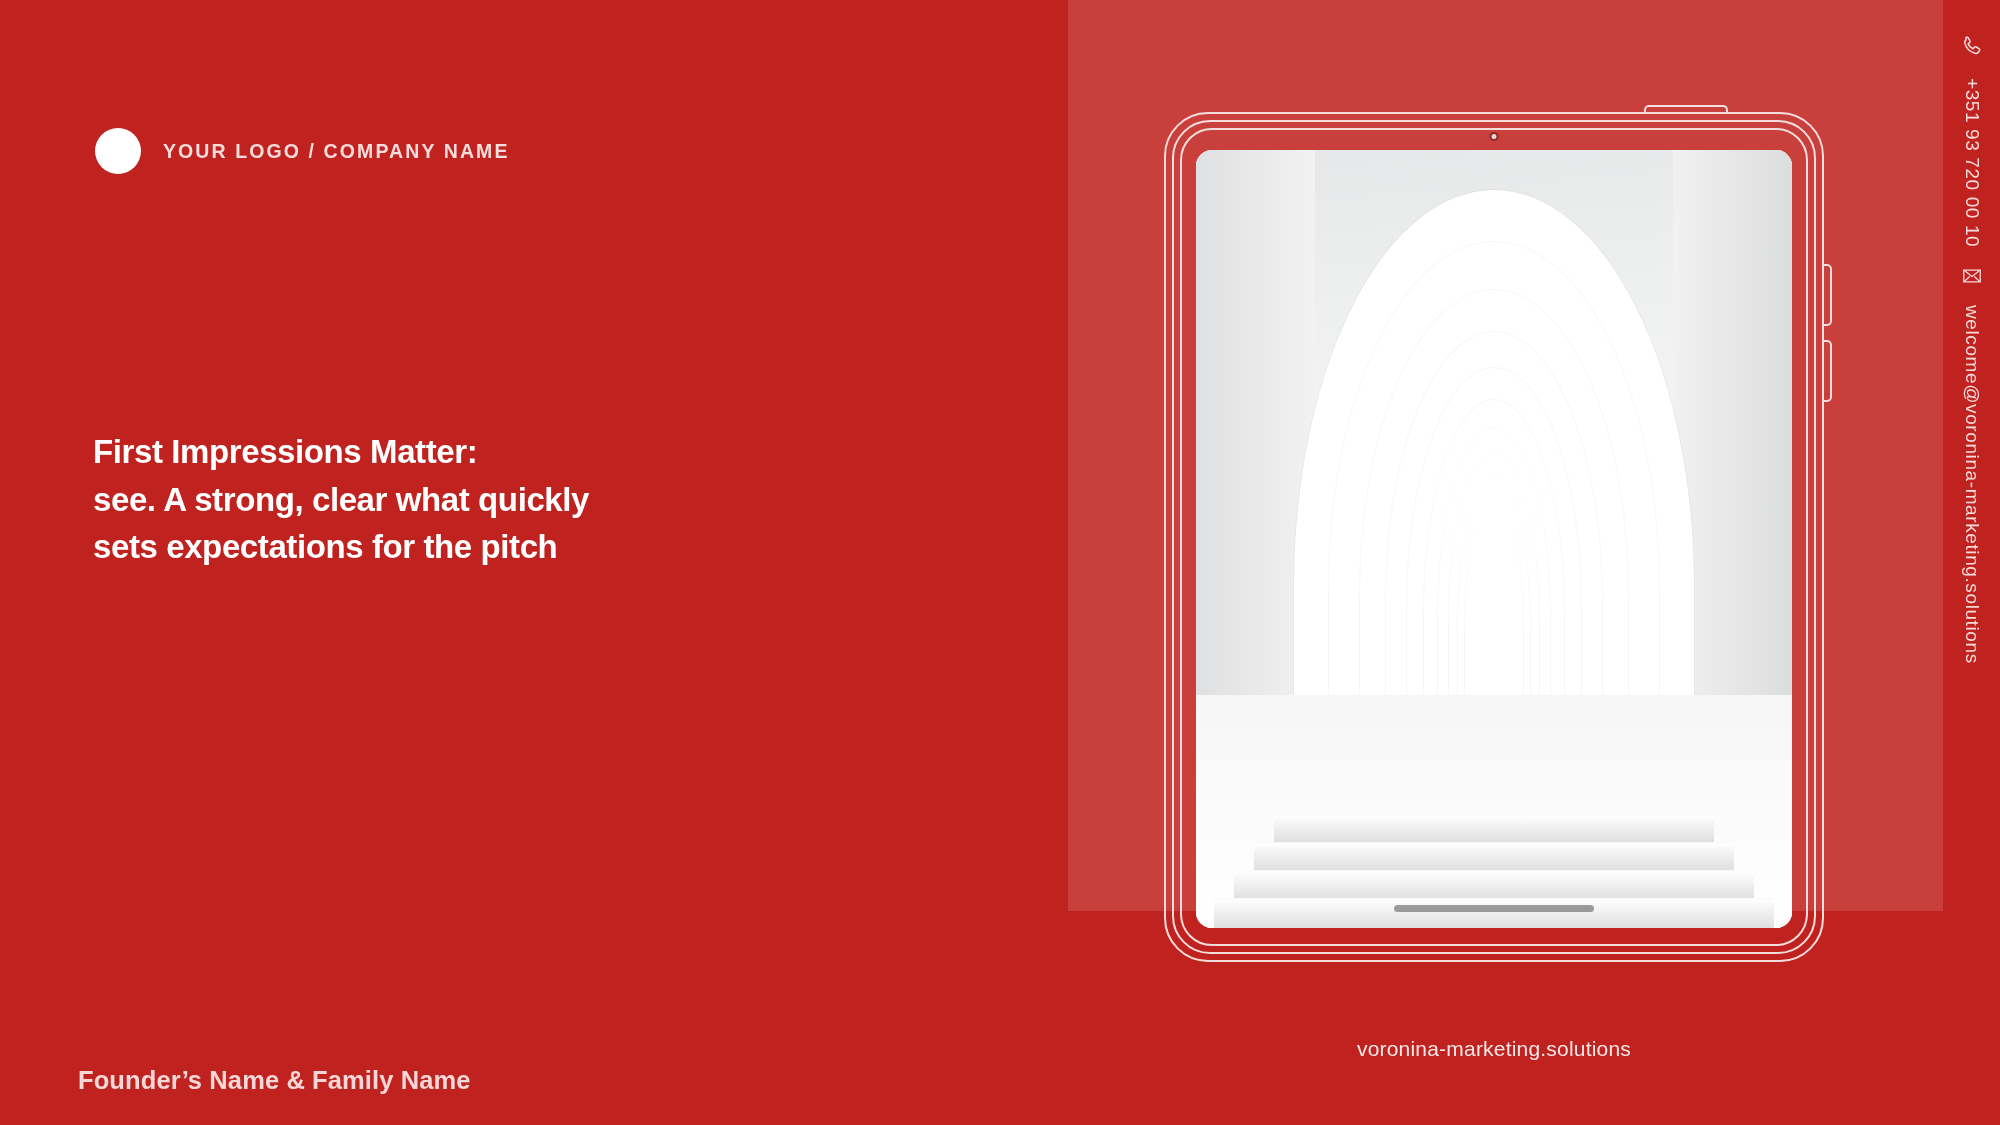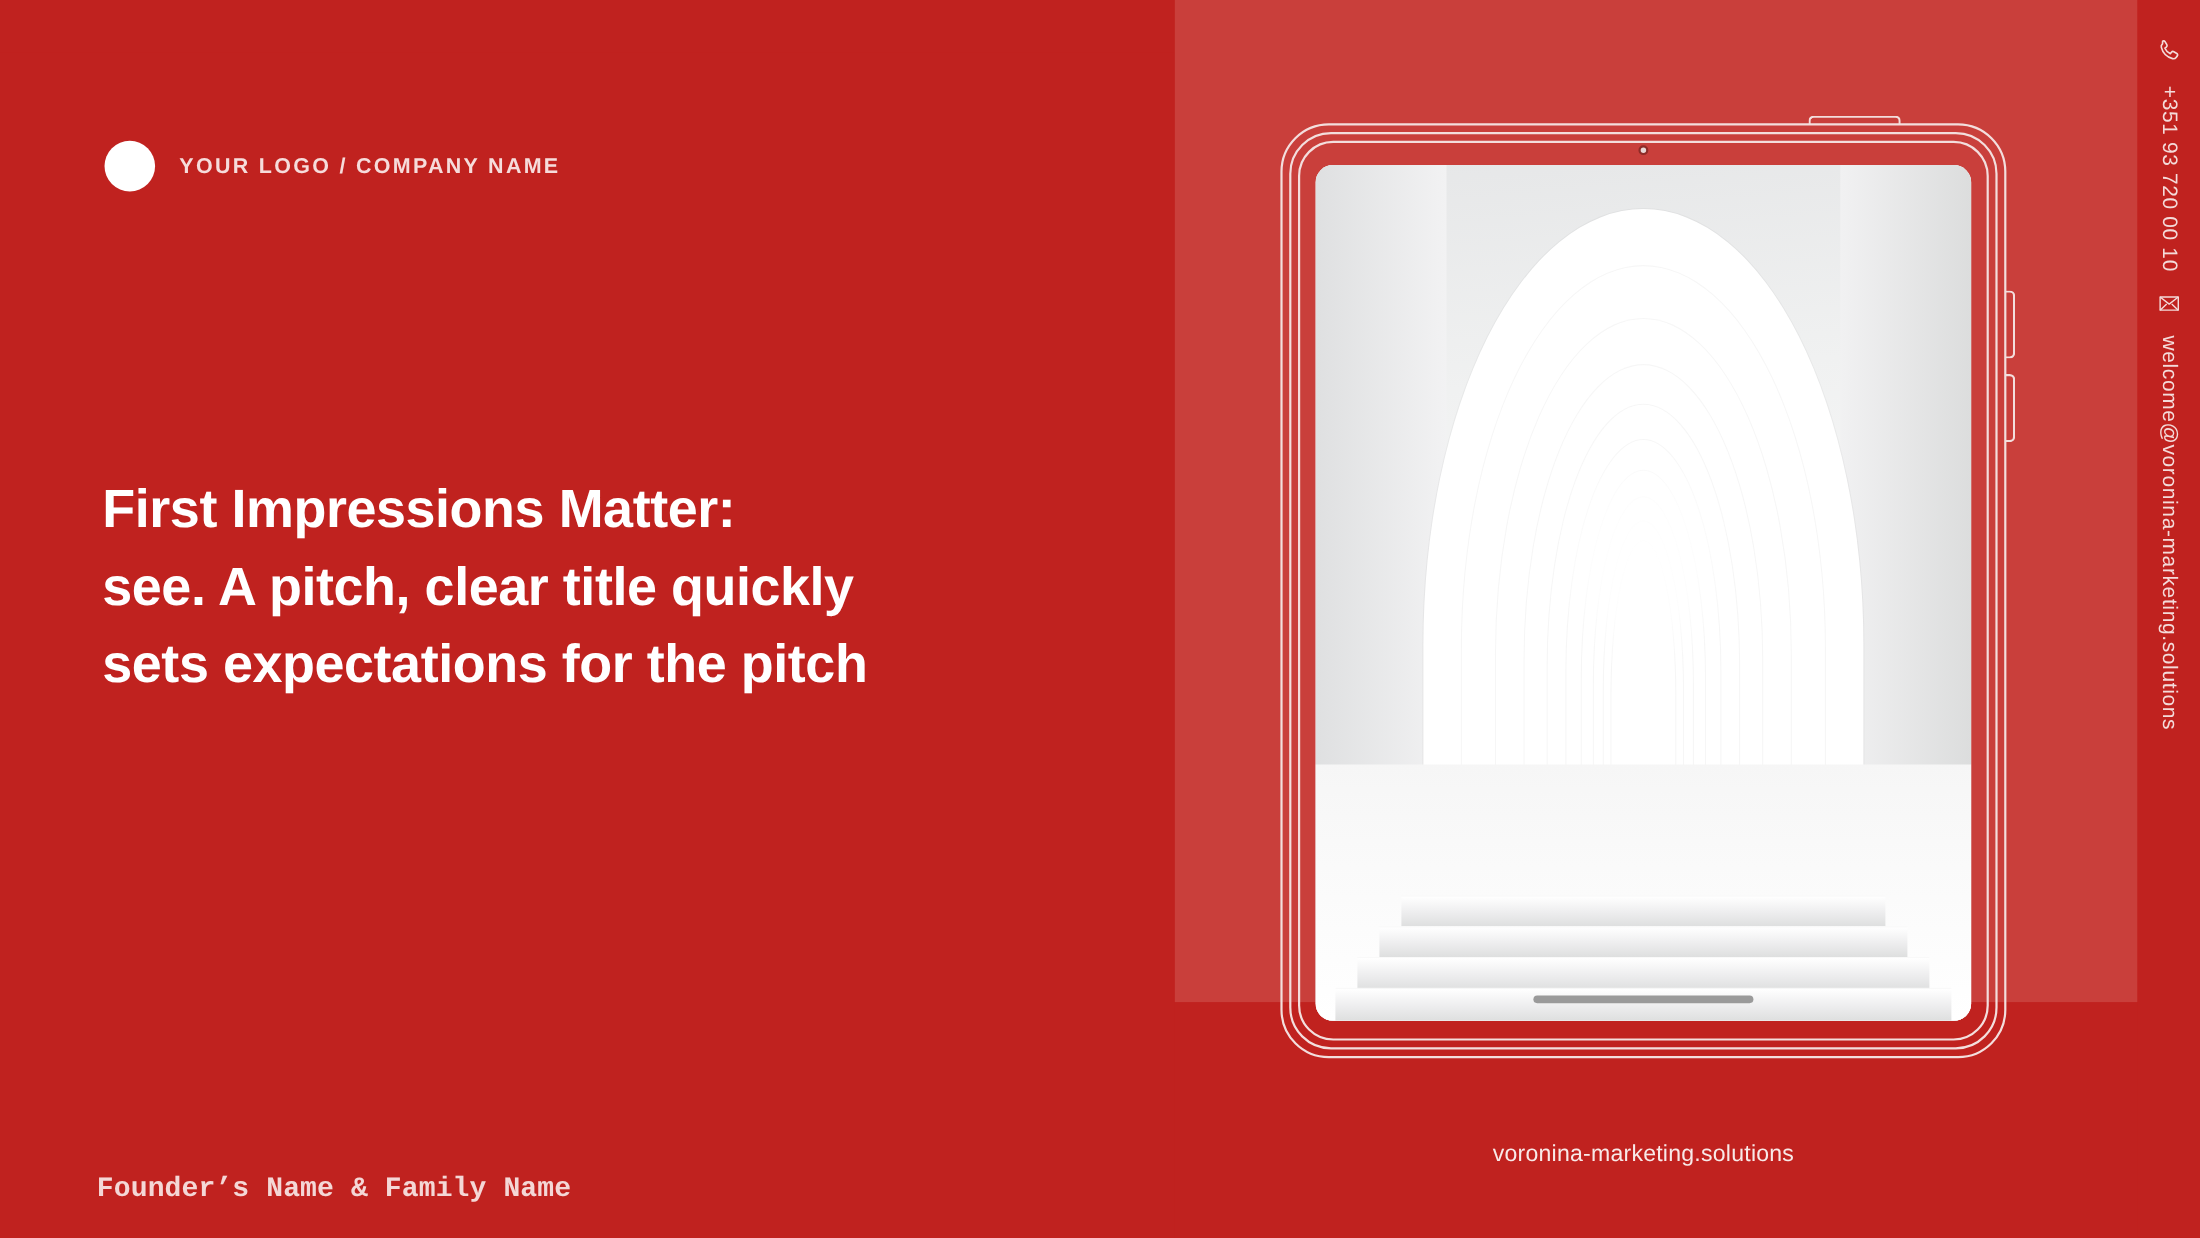"First Impressions Matter:" .headline-line { font-size: 49px -> 33px }
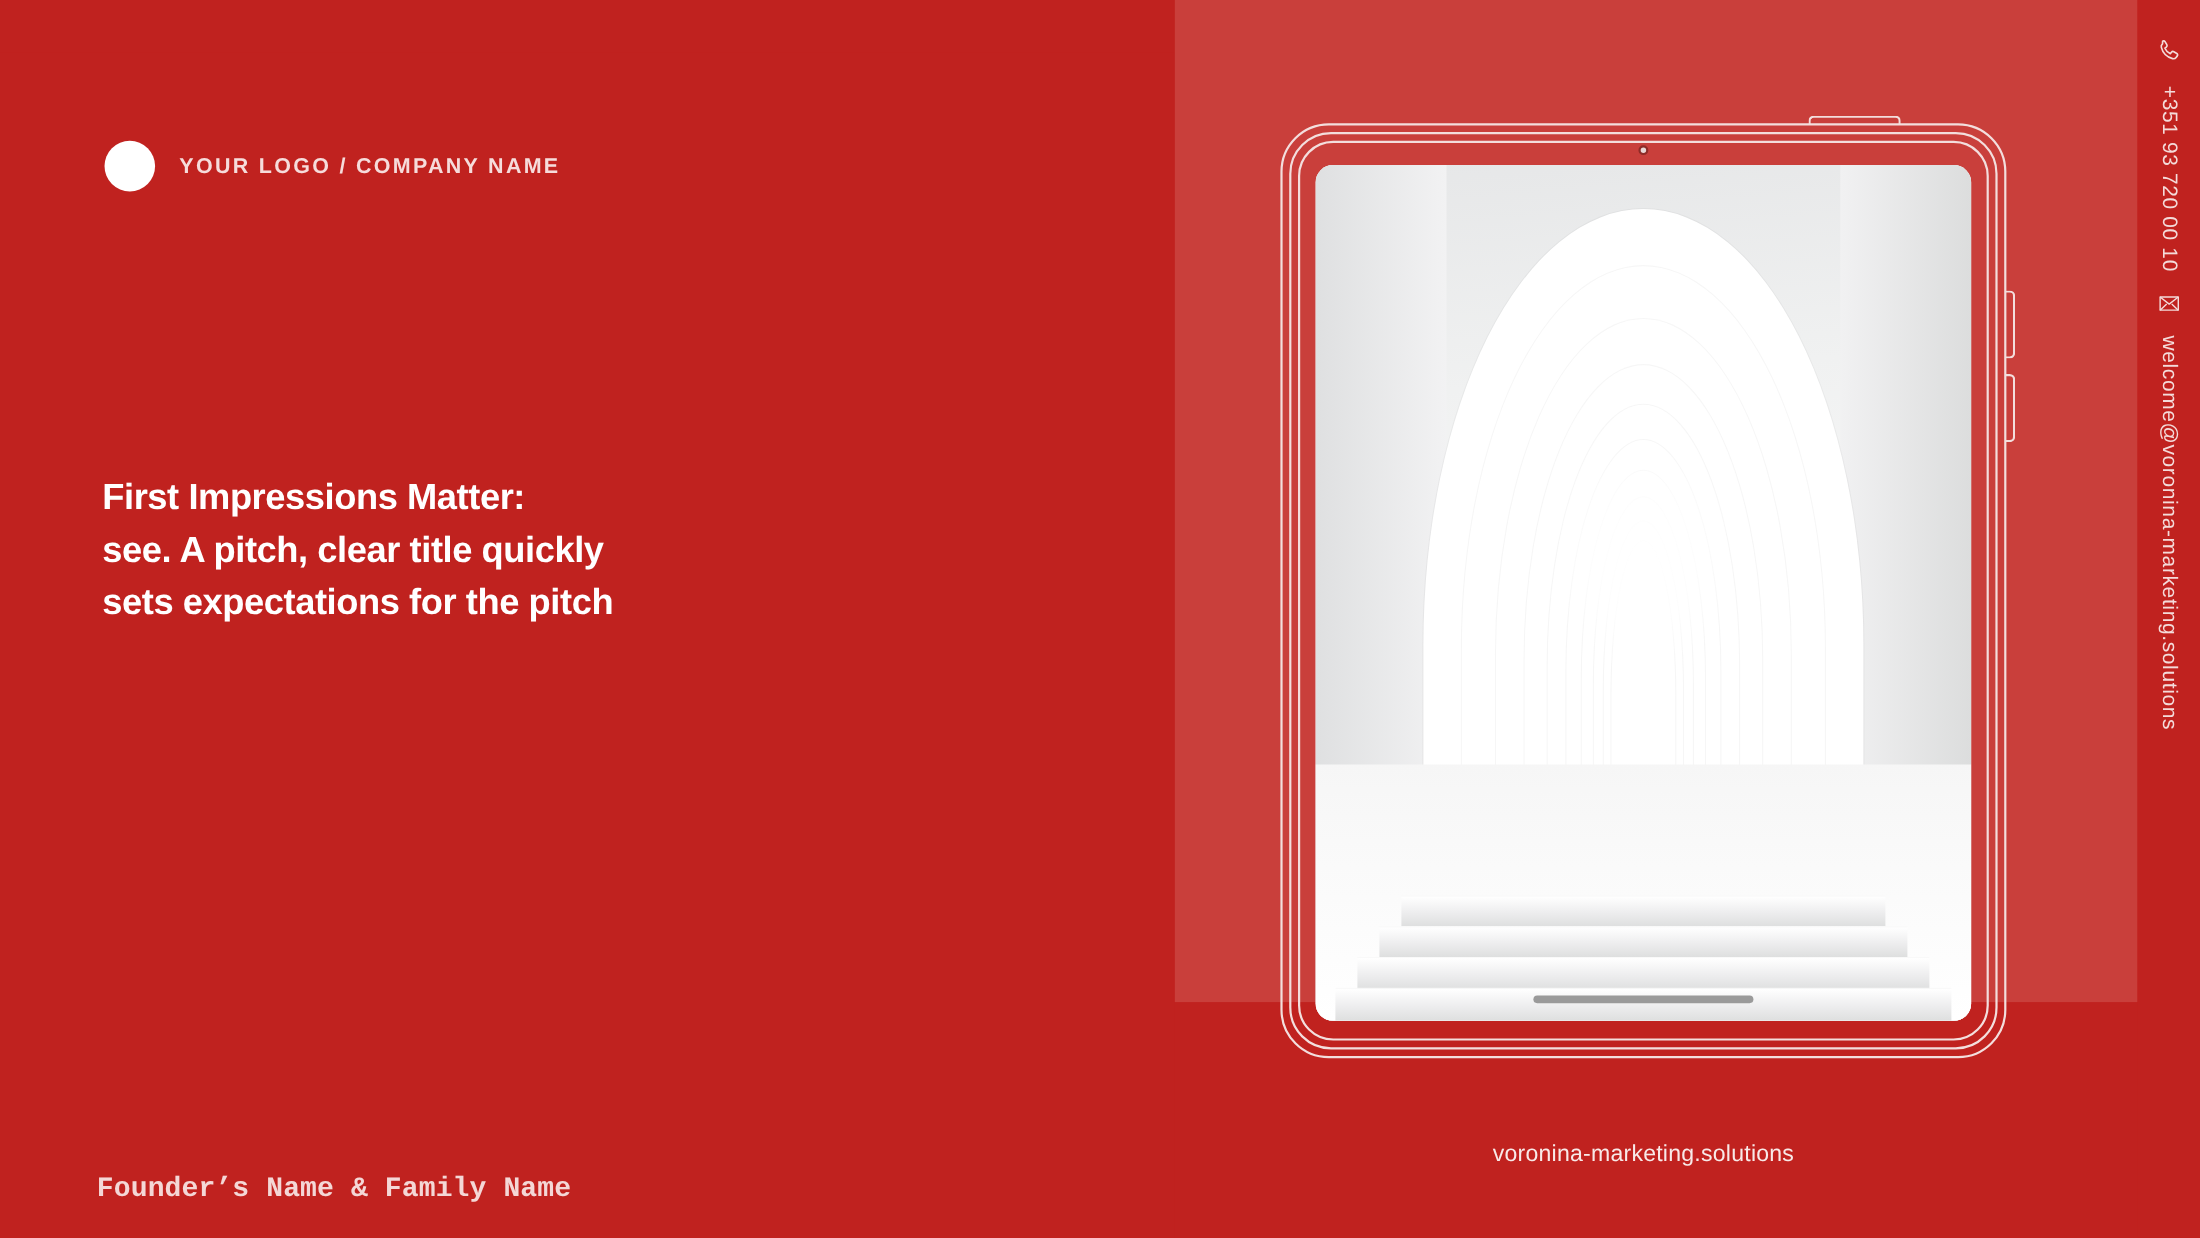"see. A pitch, clear title" div.headline-line { text: pitch, clear title -> strong, clear what }
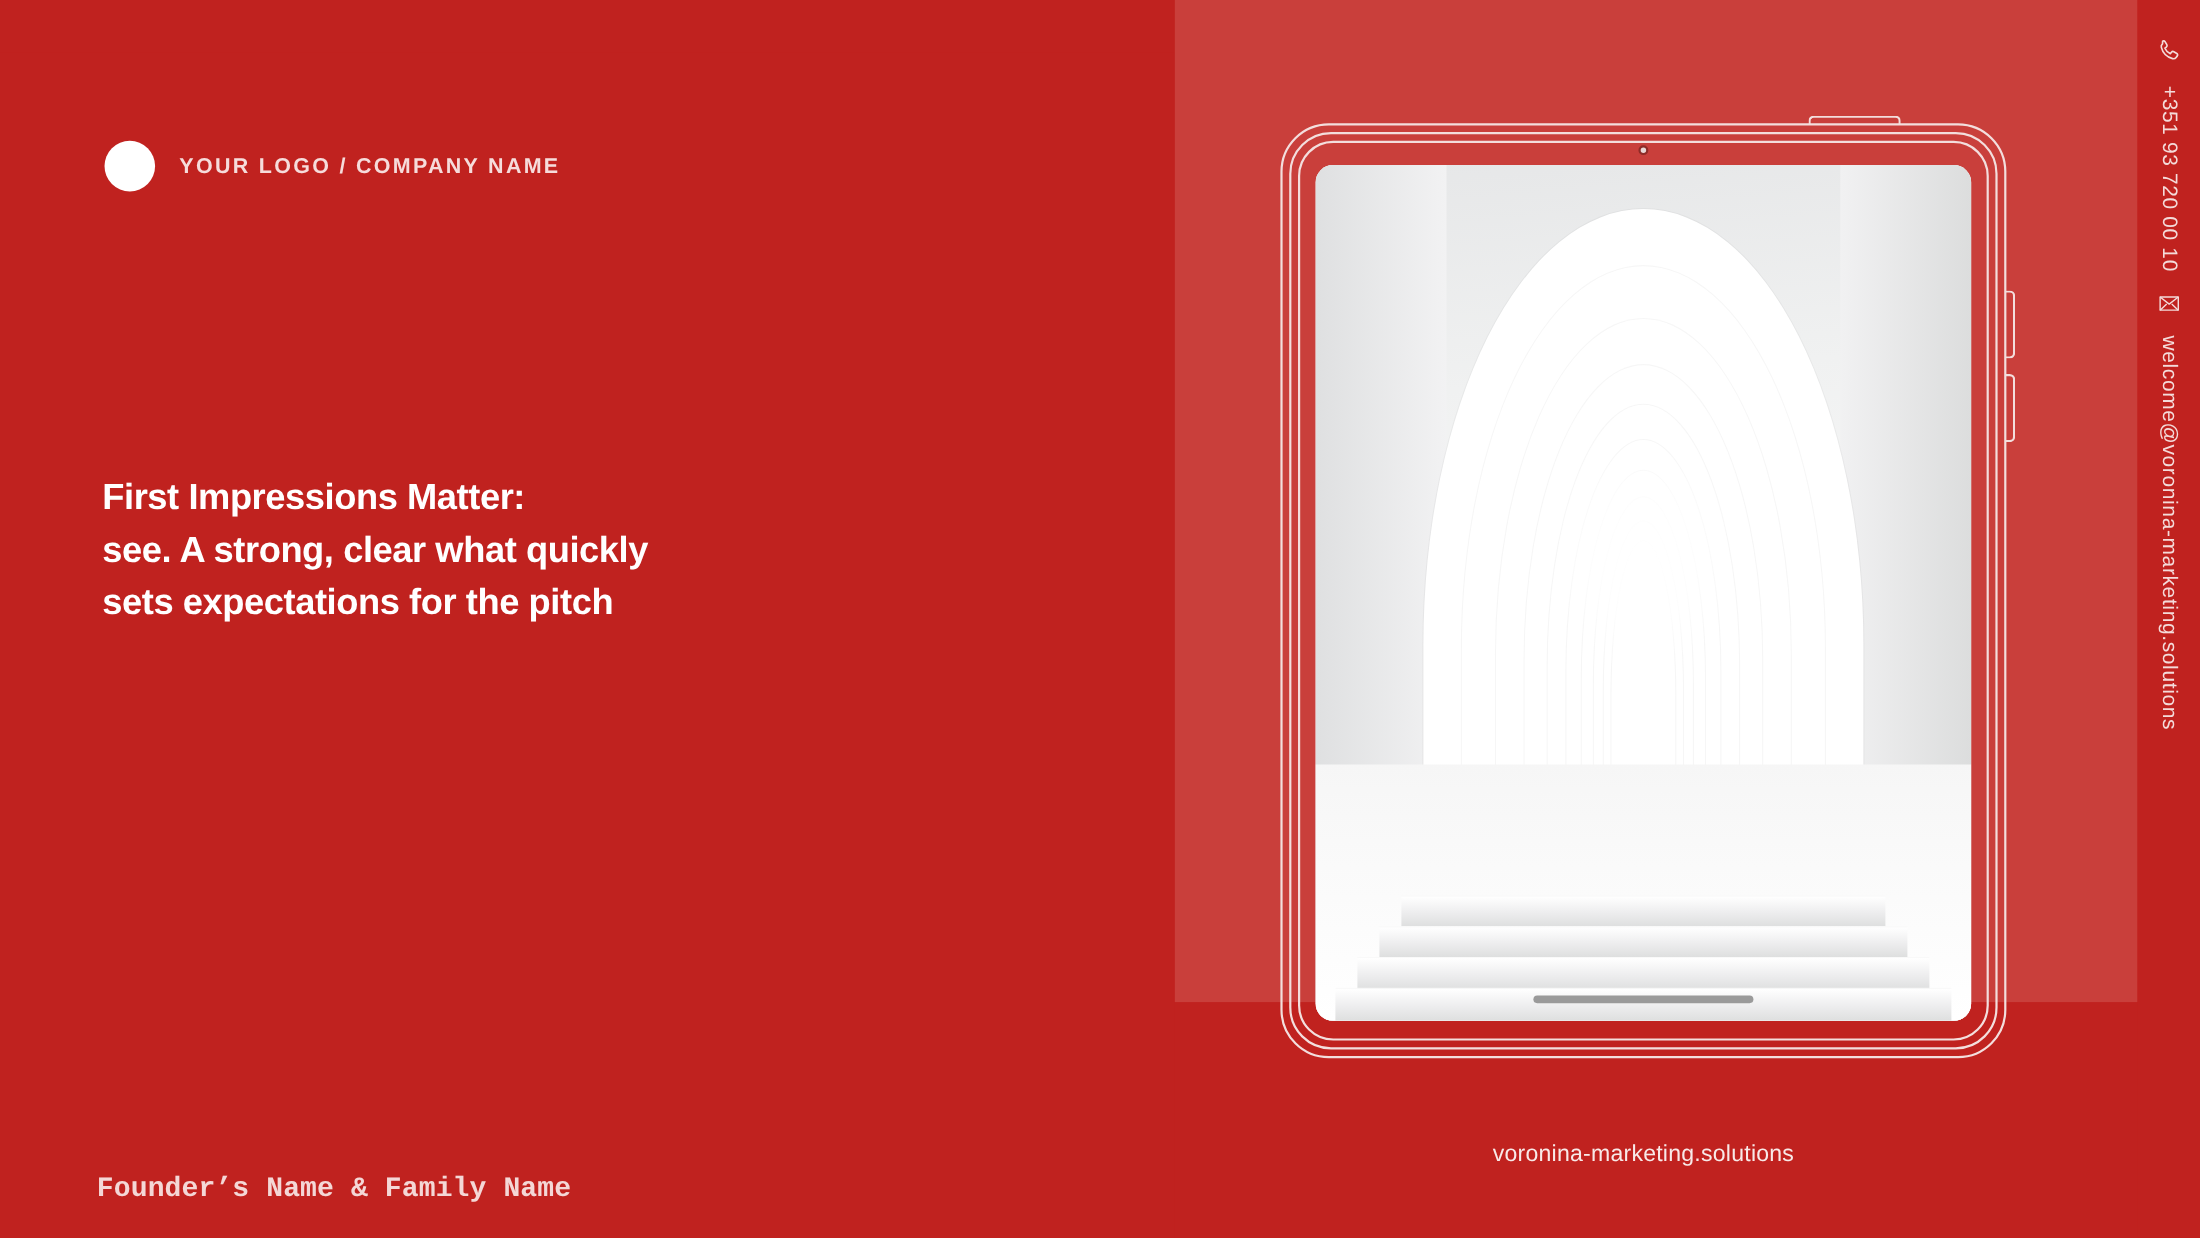"Founder’s Name & Family Name" .founder { font-family: Liberation Mono, monospace -> none; left: 88px -> 78px }
